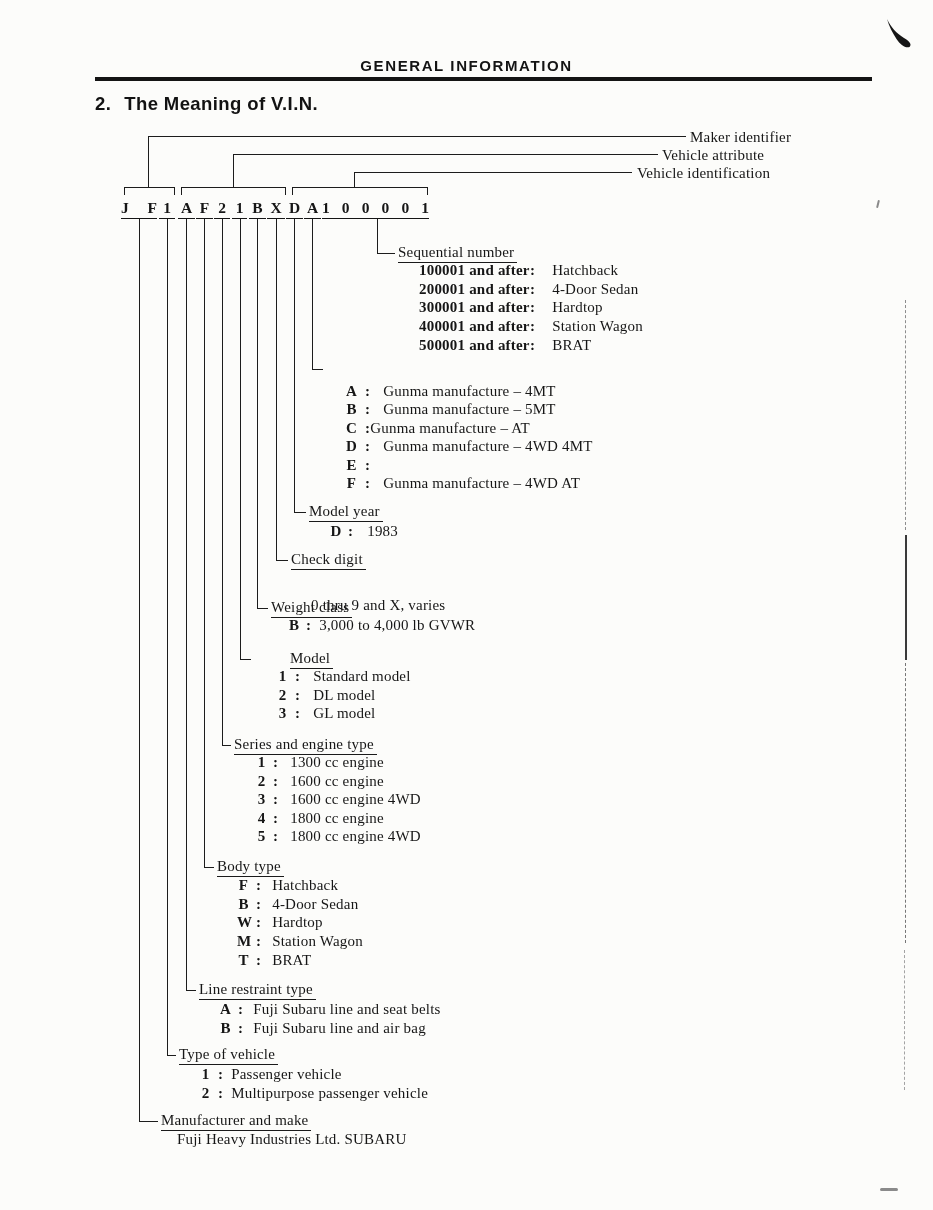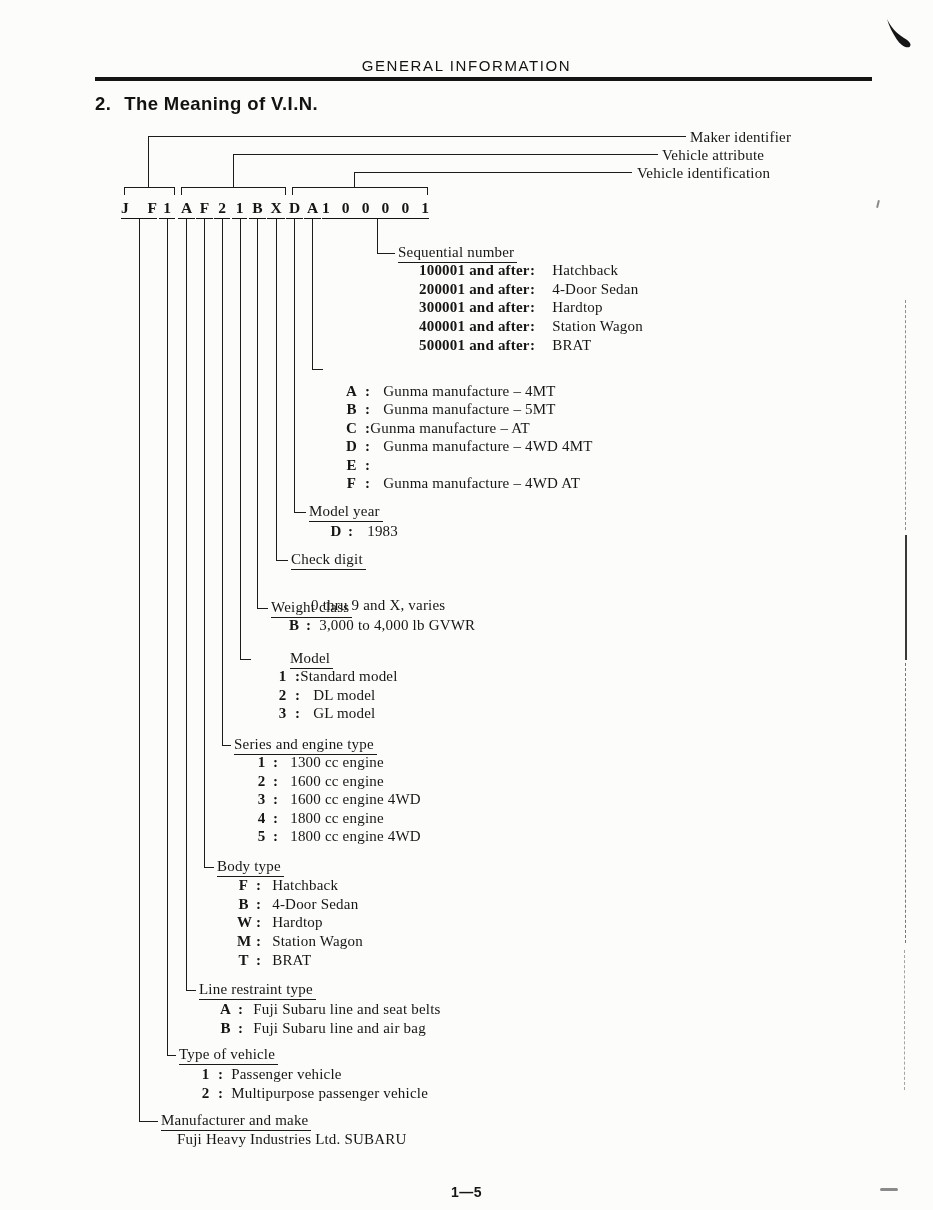"GENERAL INFORMATION" .doc-header { font-weight: normal -> bold }
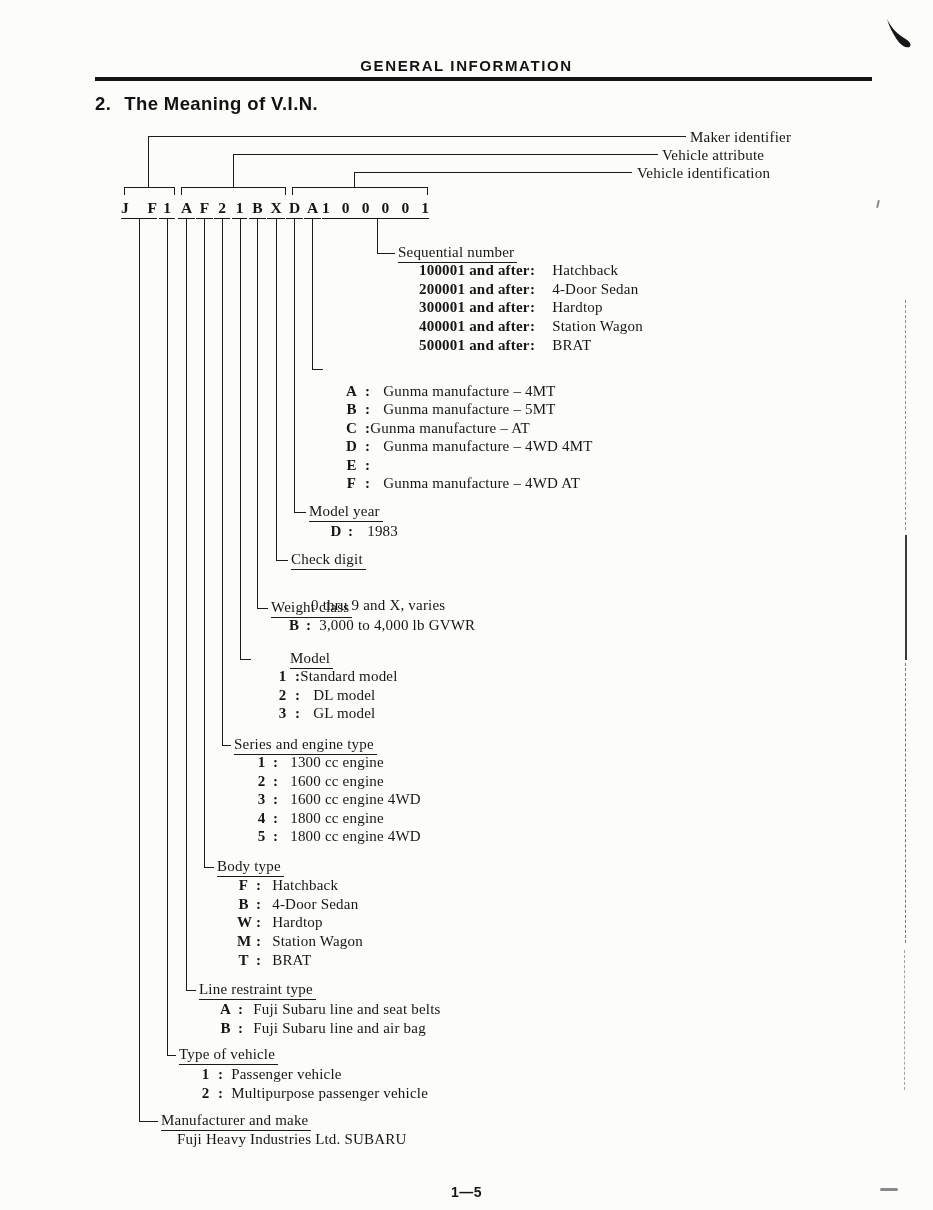"Standard model" span.v { margin-left: none -> 13px }
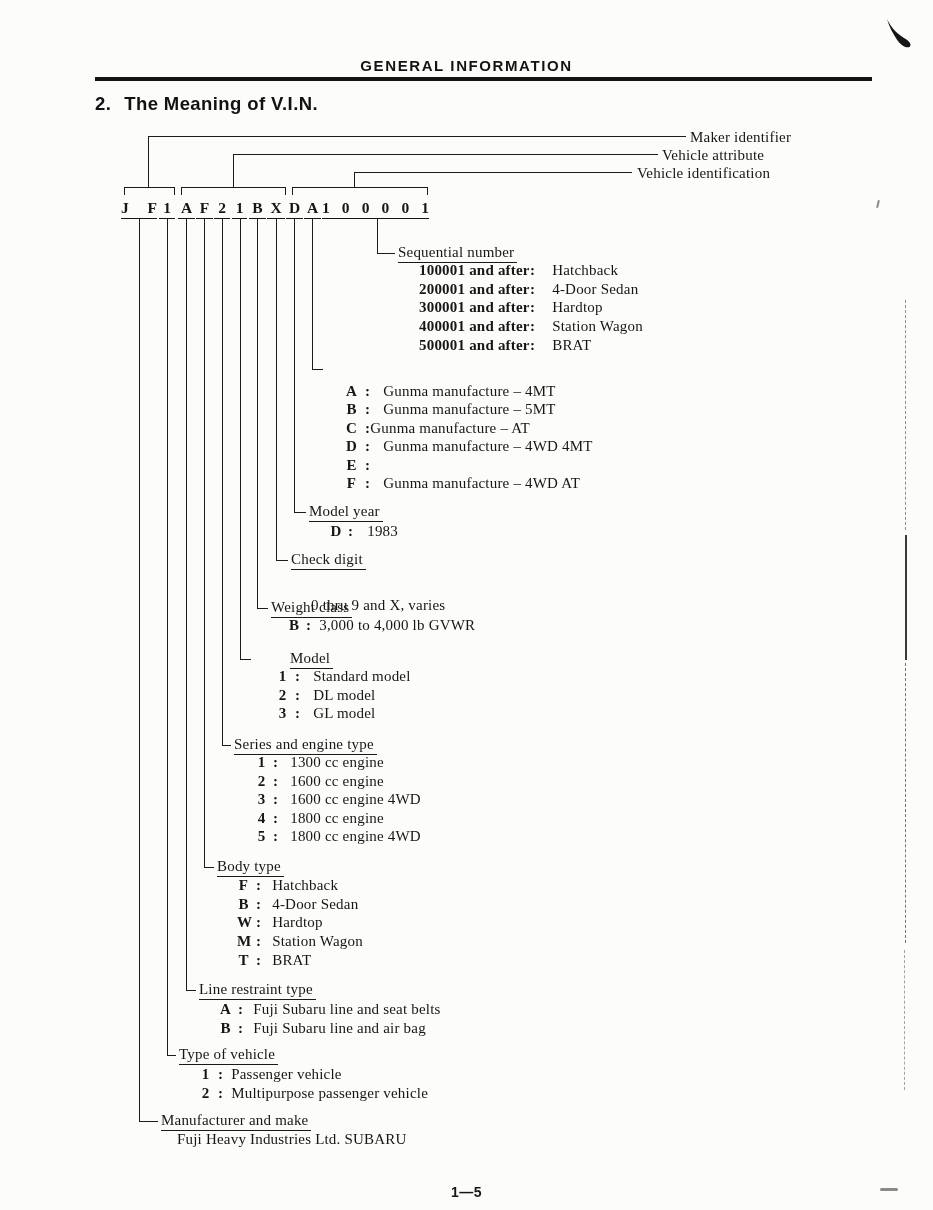"1—5" div.footer { html: <div>1—5</div> -> none }
